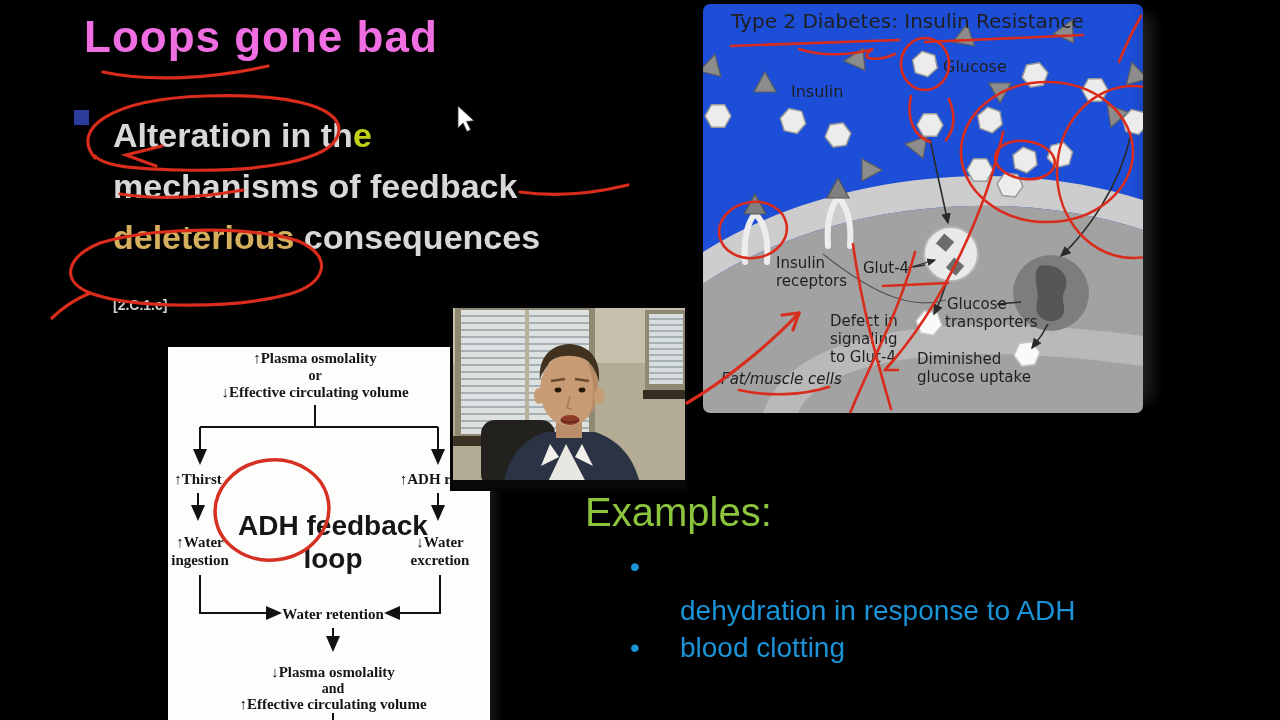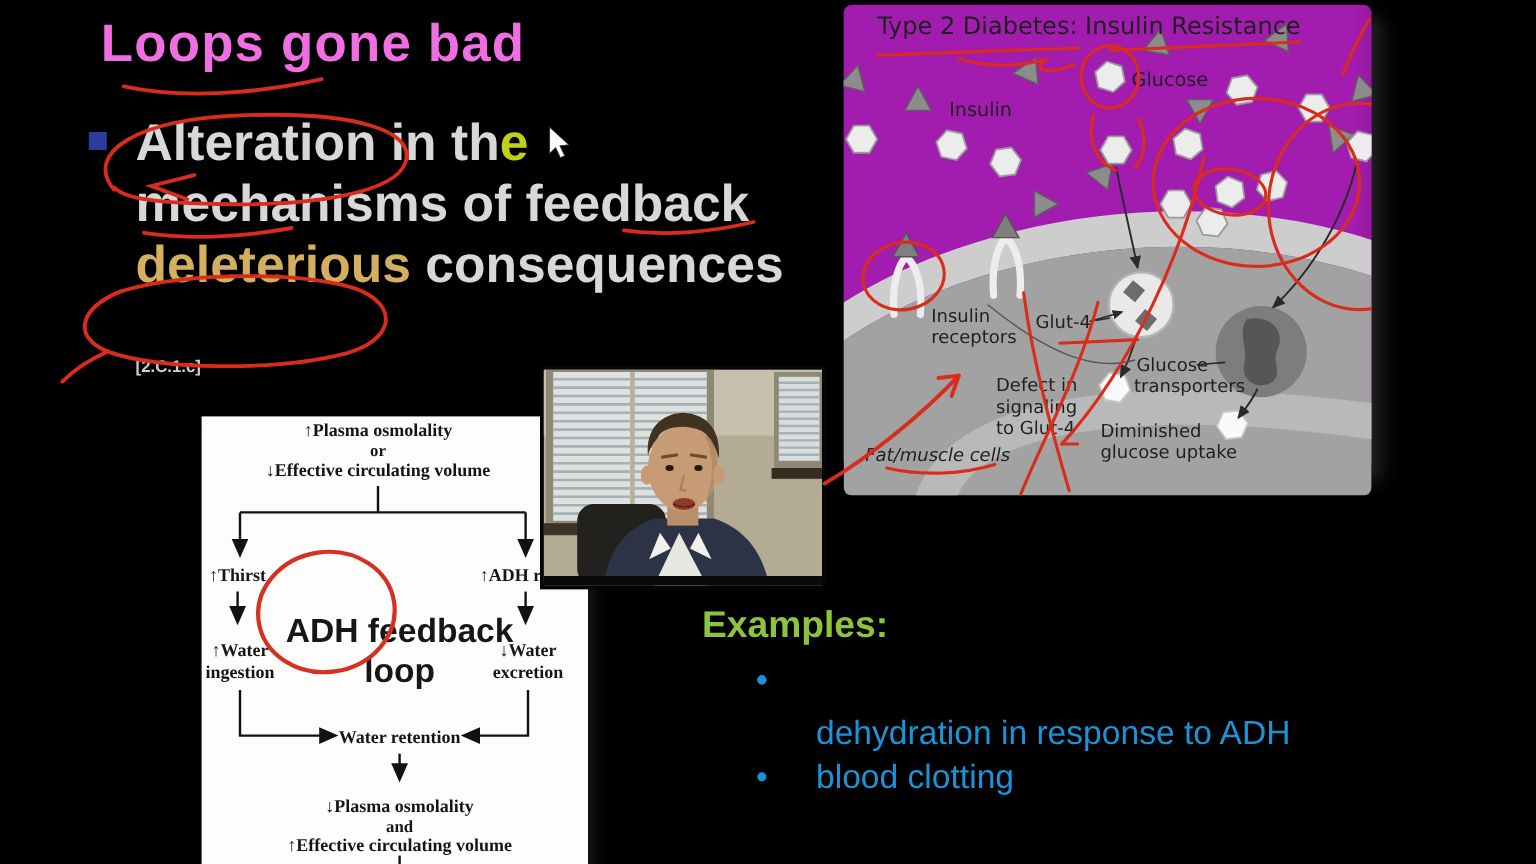"Type 2 Diabetes: Insulin Resistance" #diabetes-diagram { background: #a21caf -> #1d4ed8 }
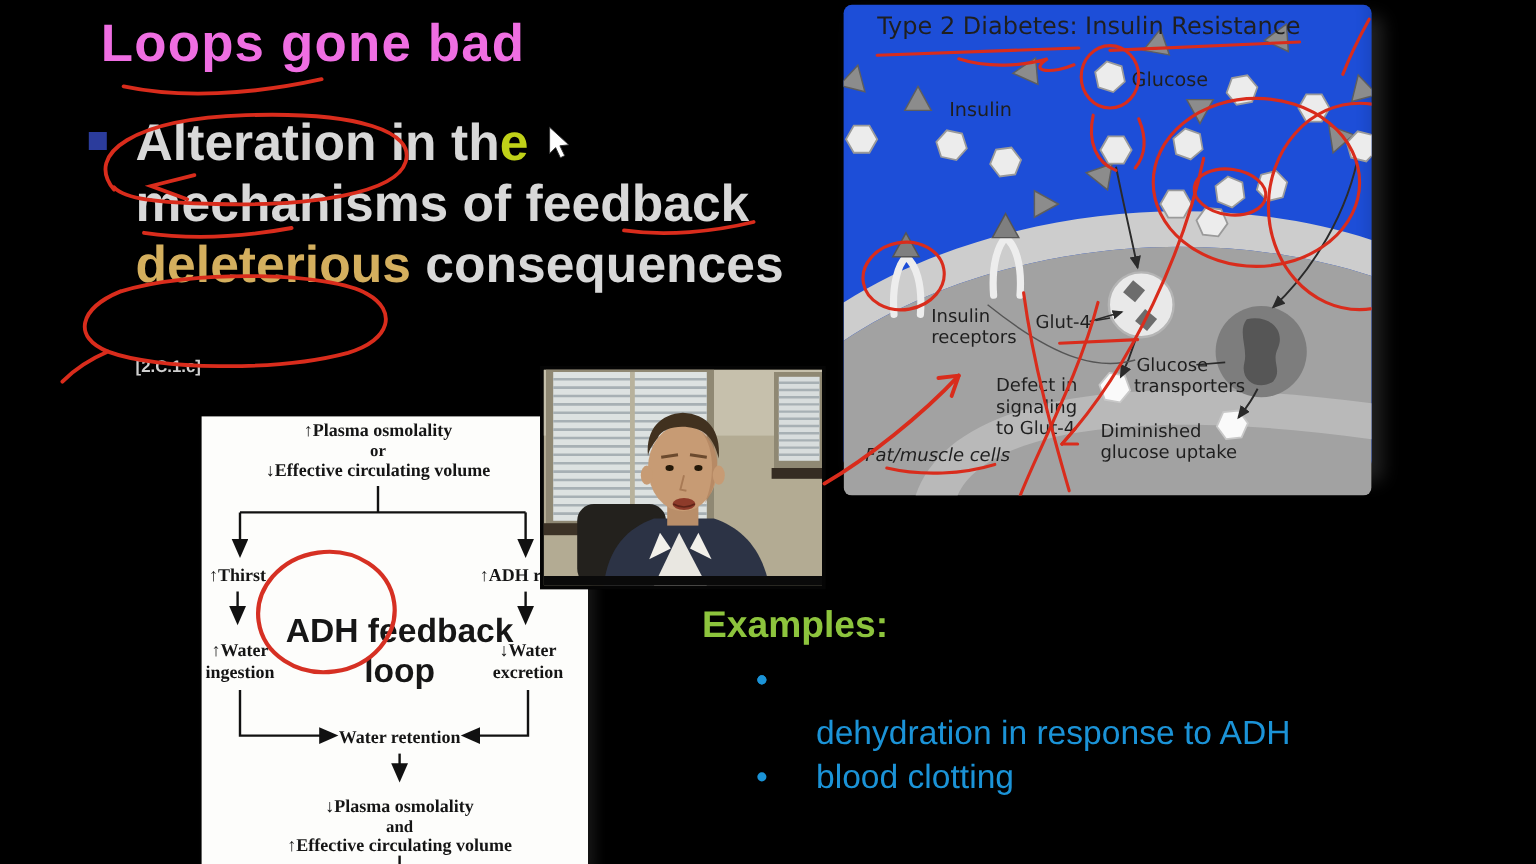"Alteration in the" #bullet-text { font-size: 43px -> 34px; top: 94px -> 110px }
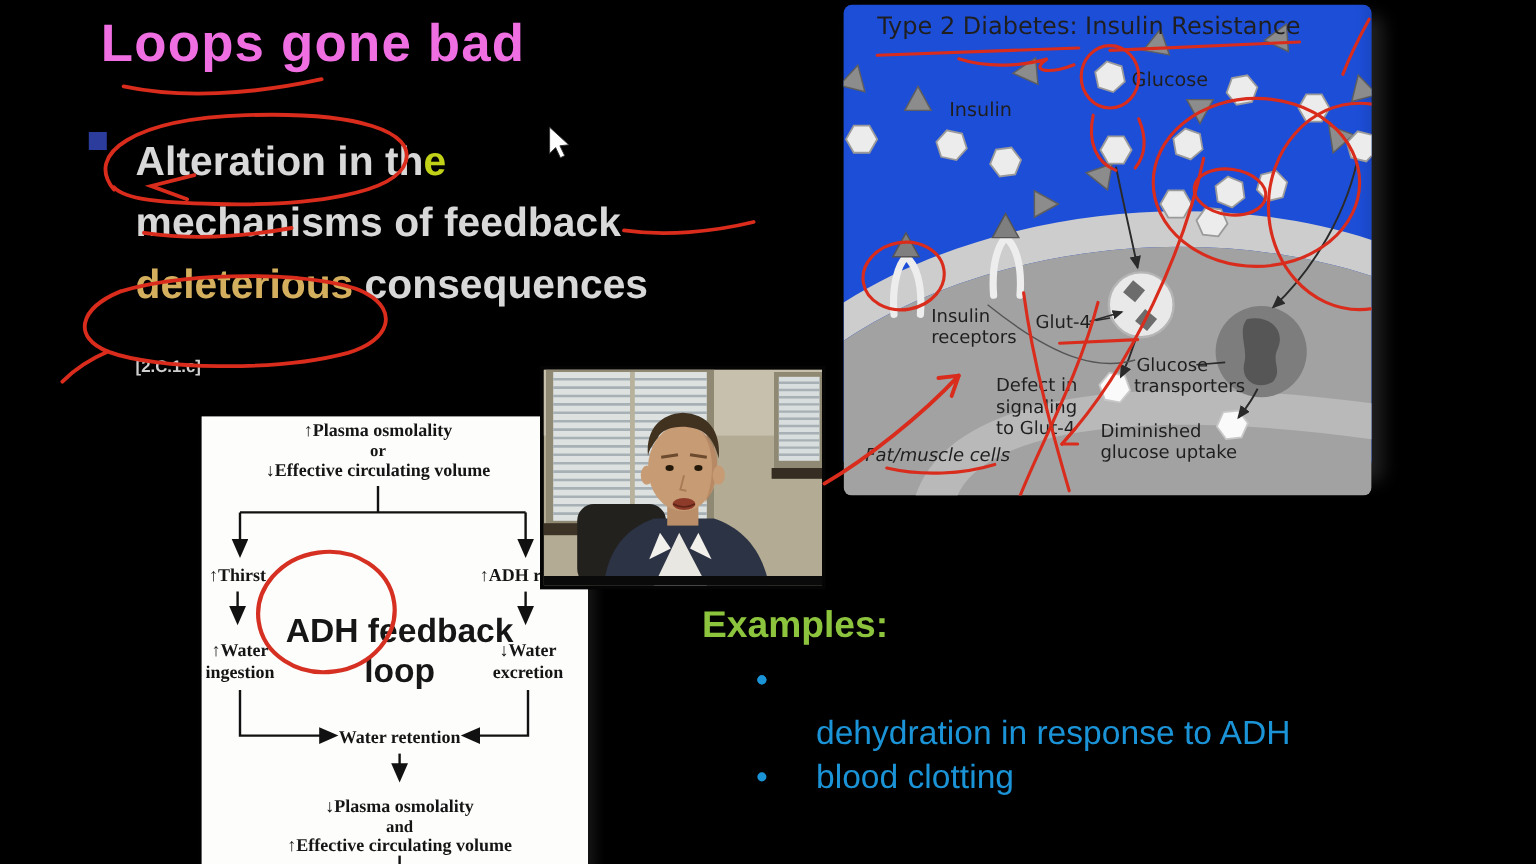"Examples:" #examples-heading { font-size: 31px -> 40px; font-weight: bold -> normal; top: 503px -> 490px }
